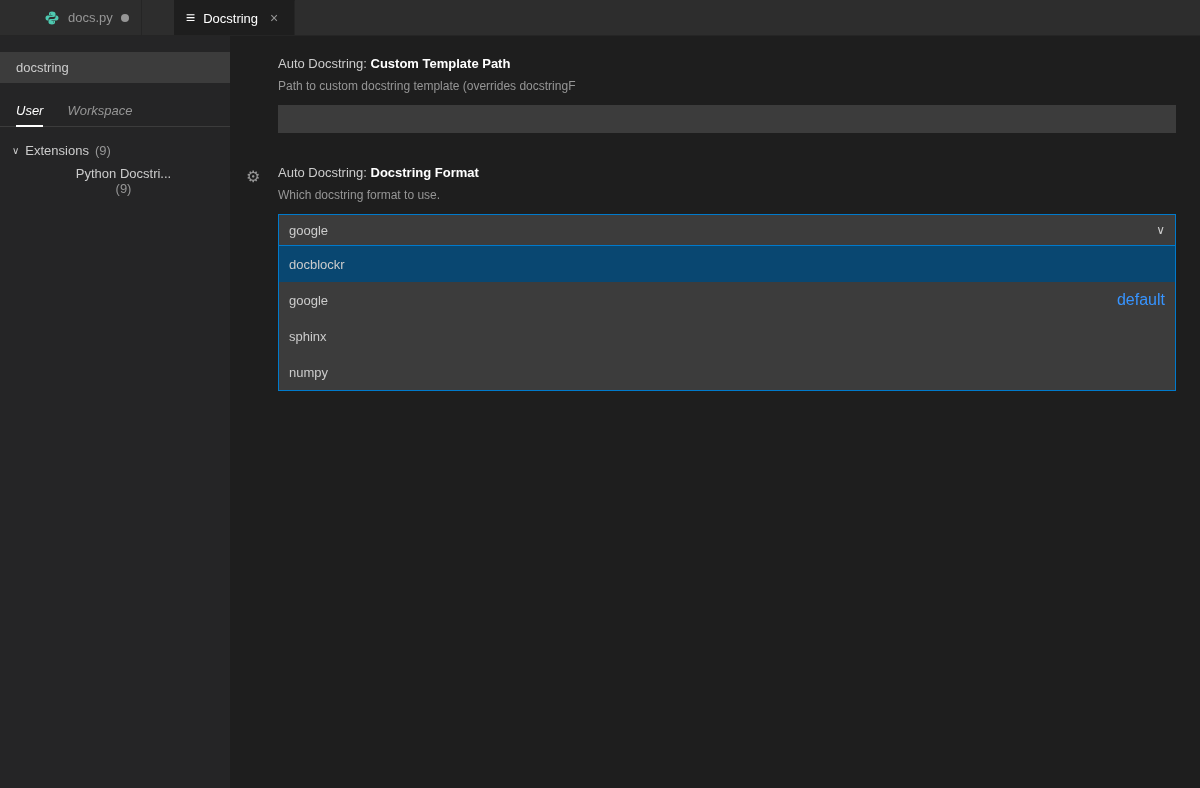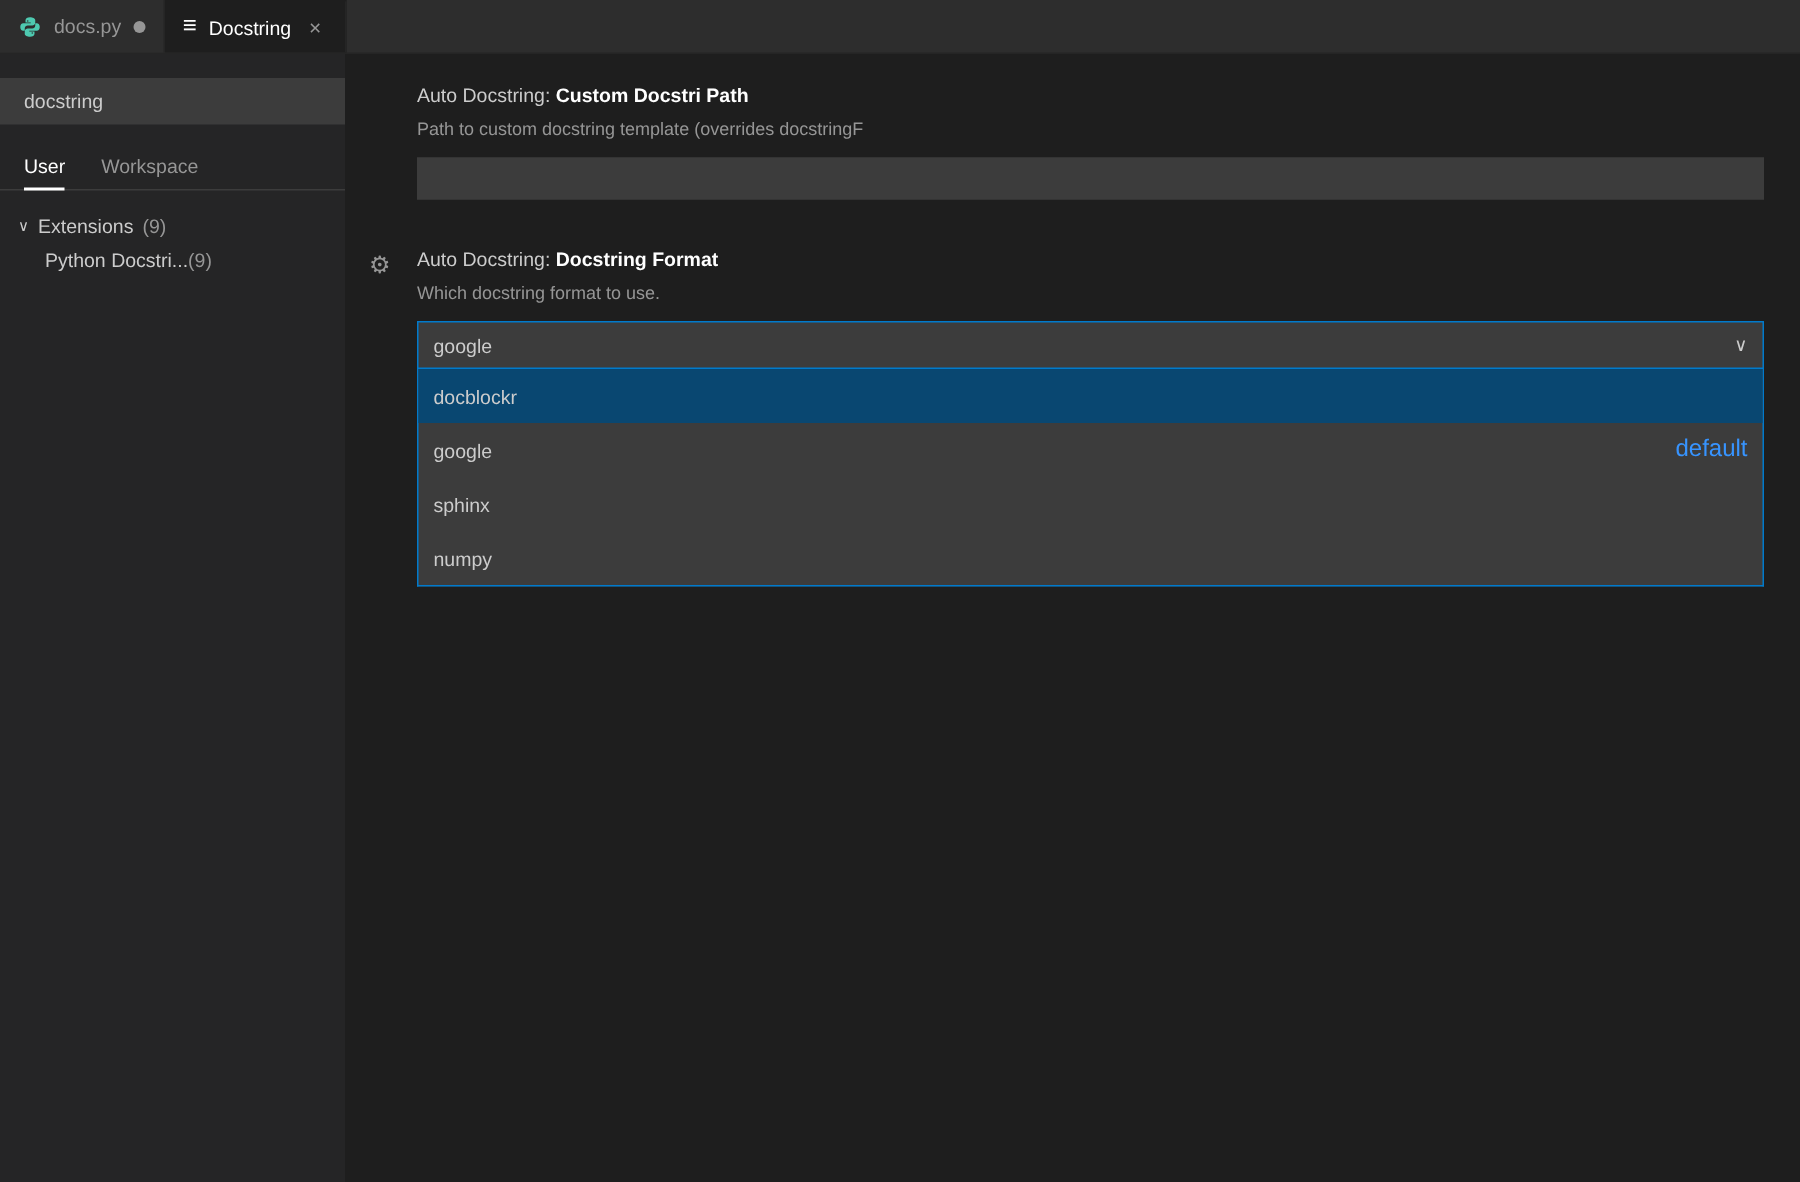"docs.py" .tab { margin-left: none -> 32px }
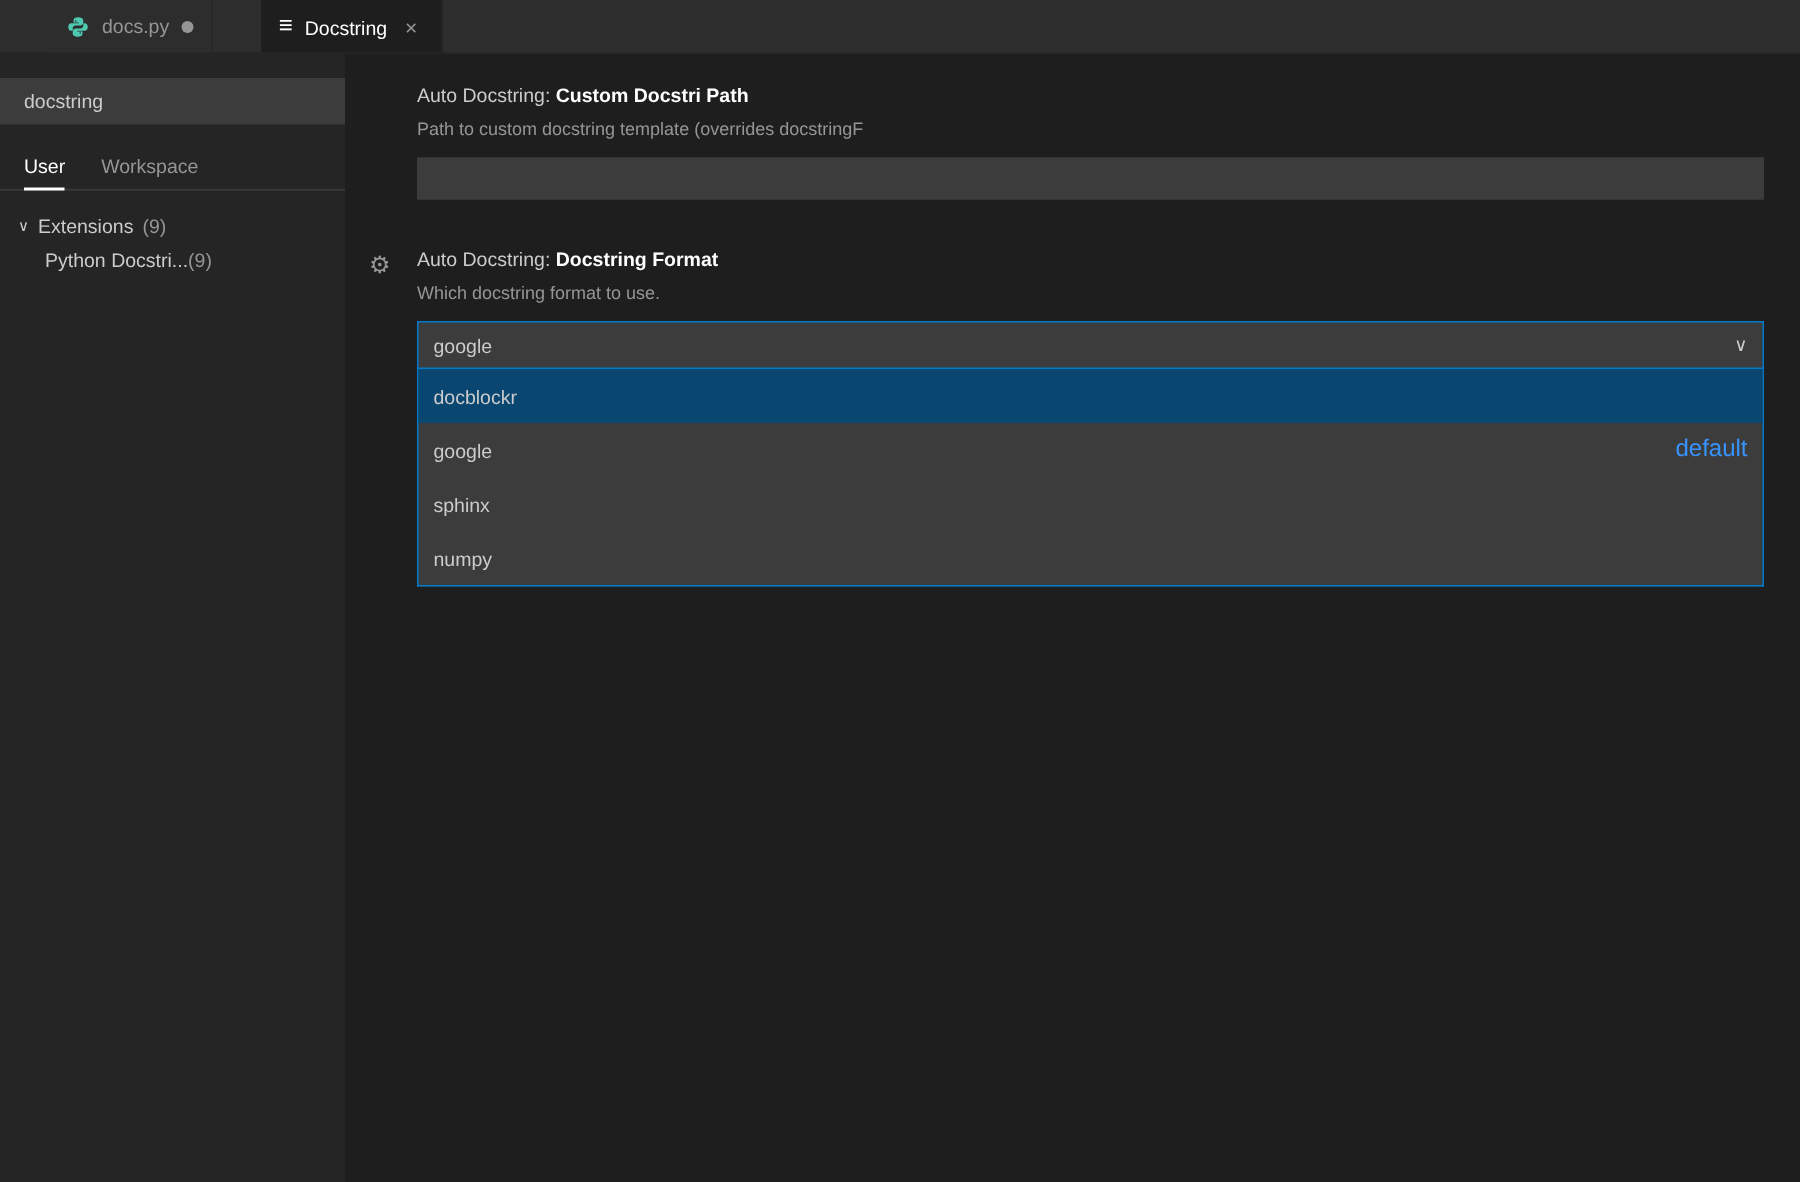"Custom Docstri Path" strong { text: Docstri -> Template }
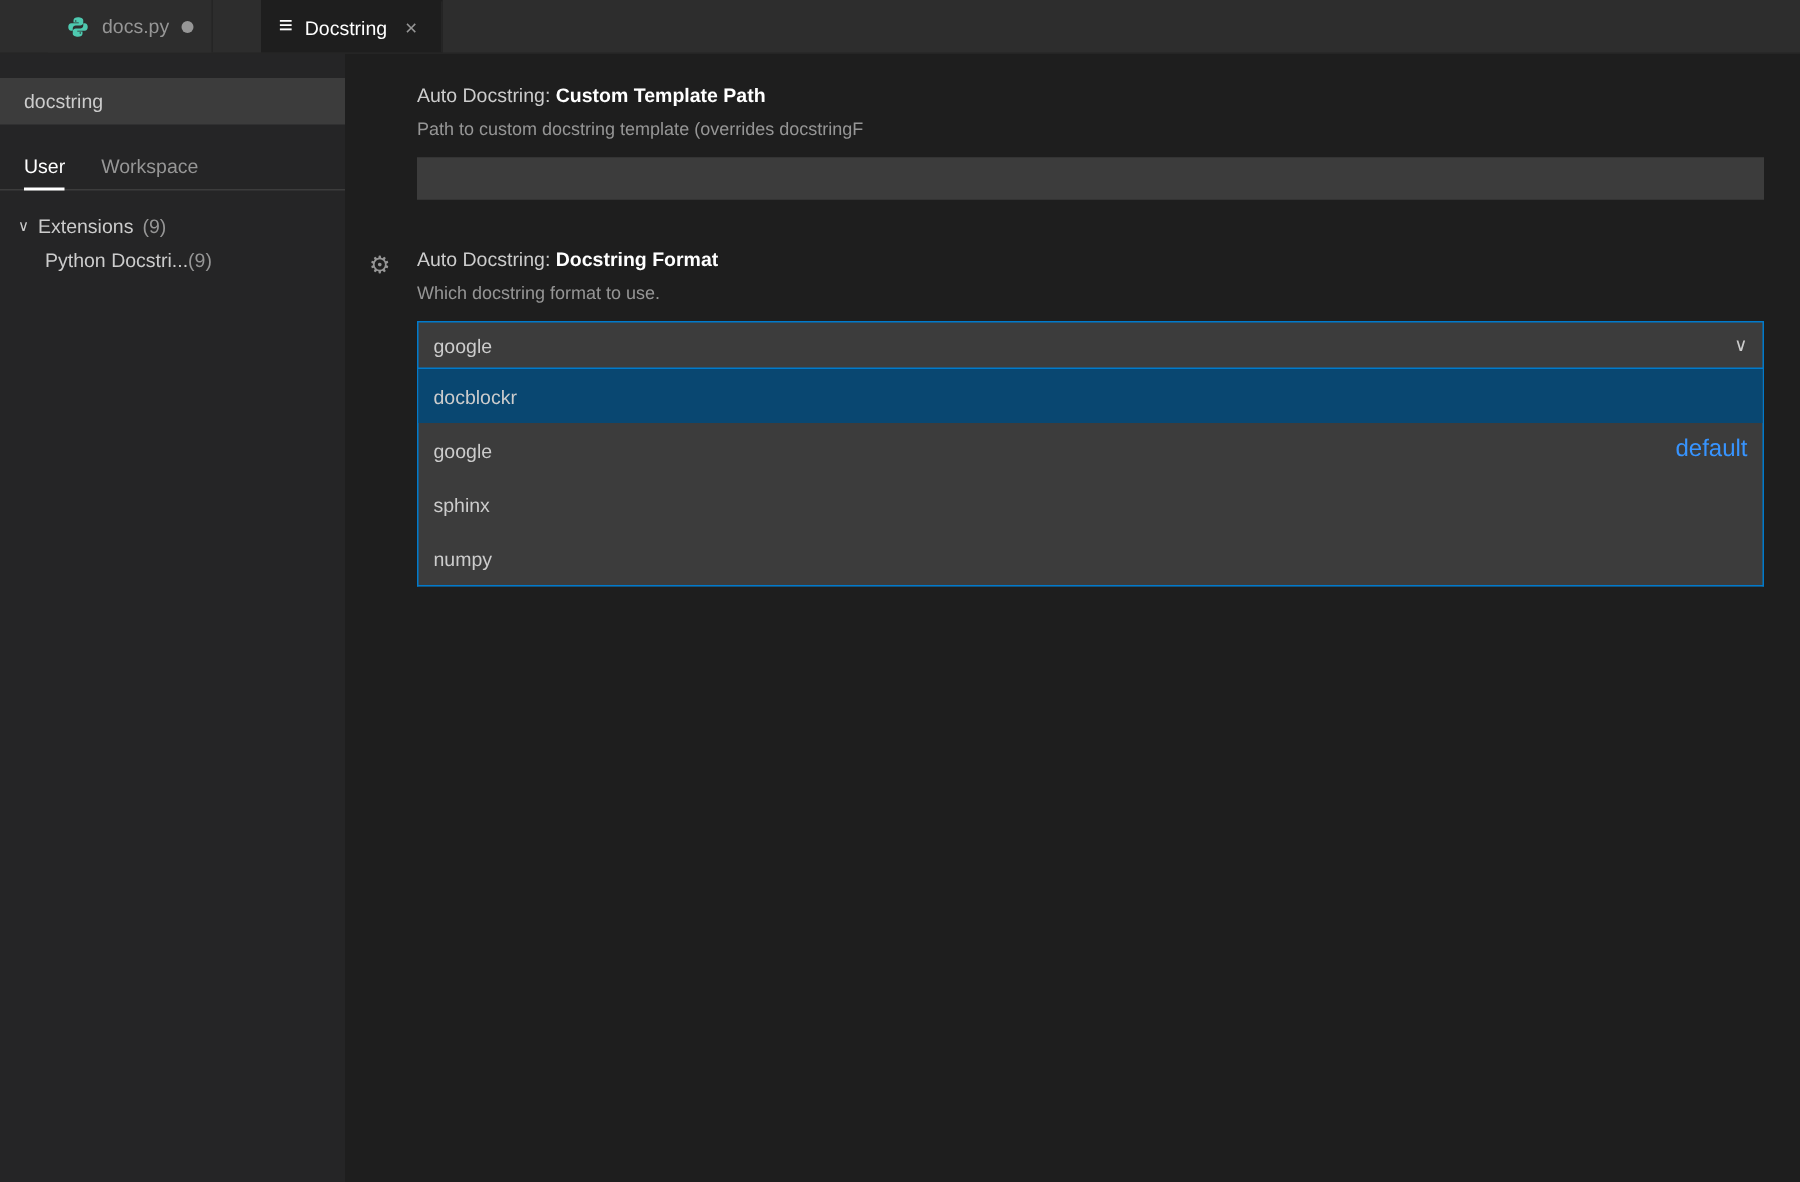"User" .settings-tabs { font-style: none -> italic }
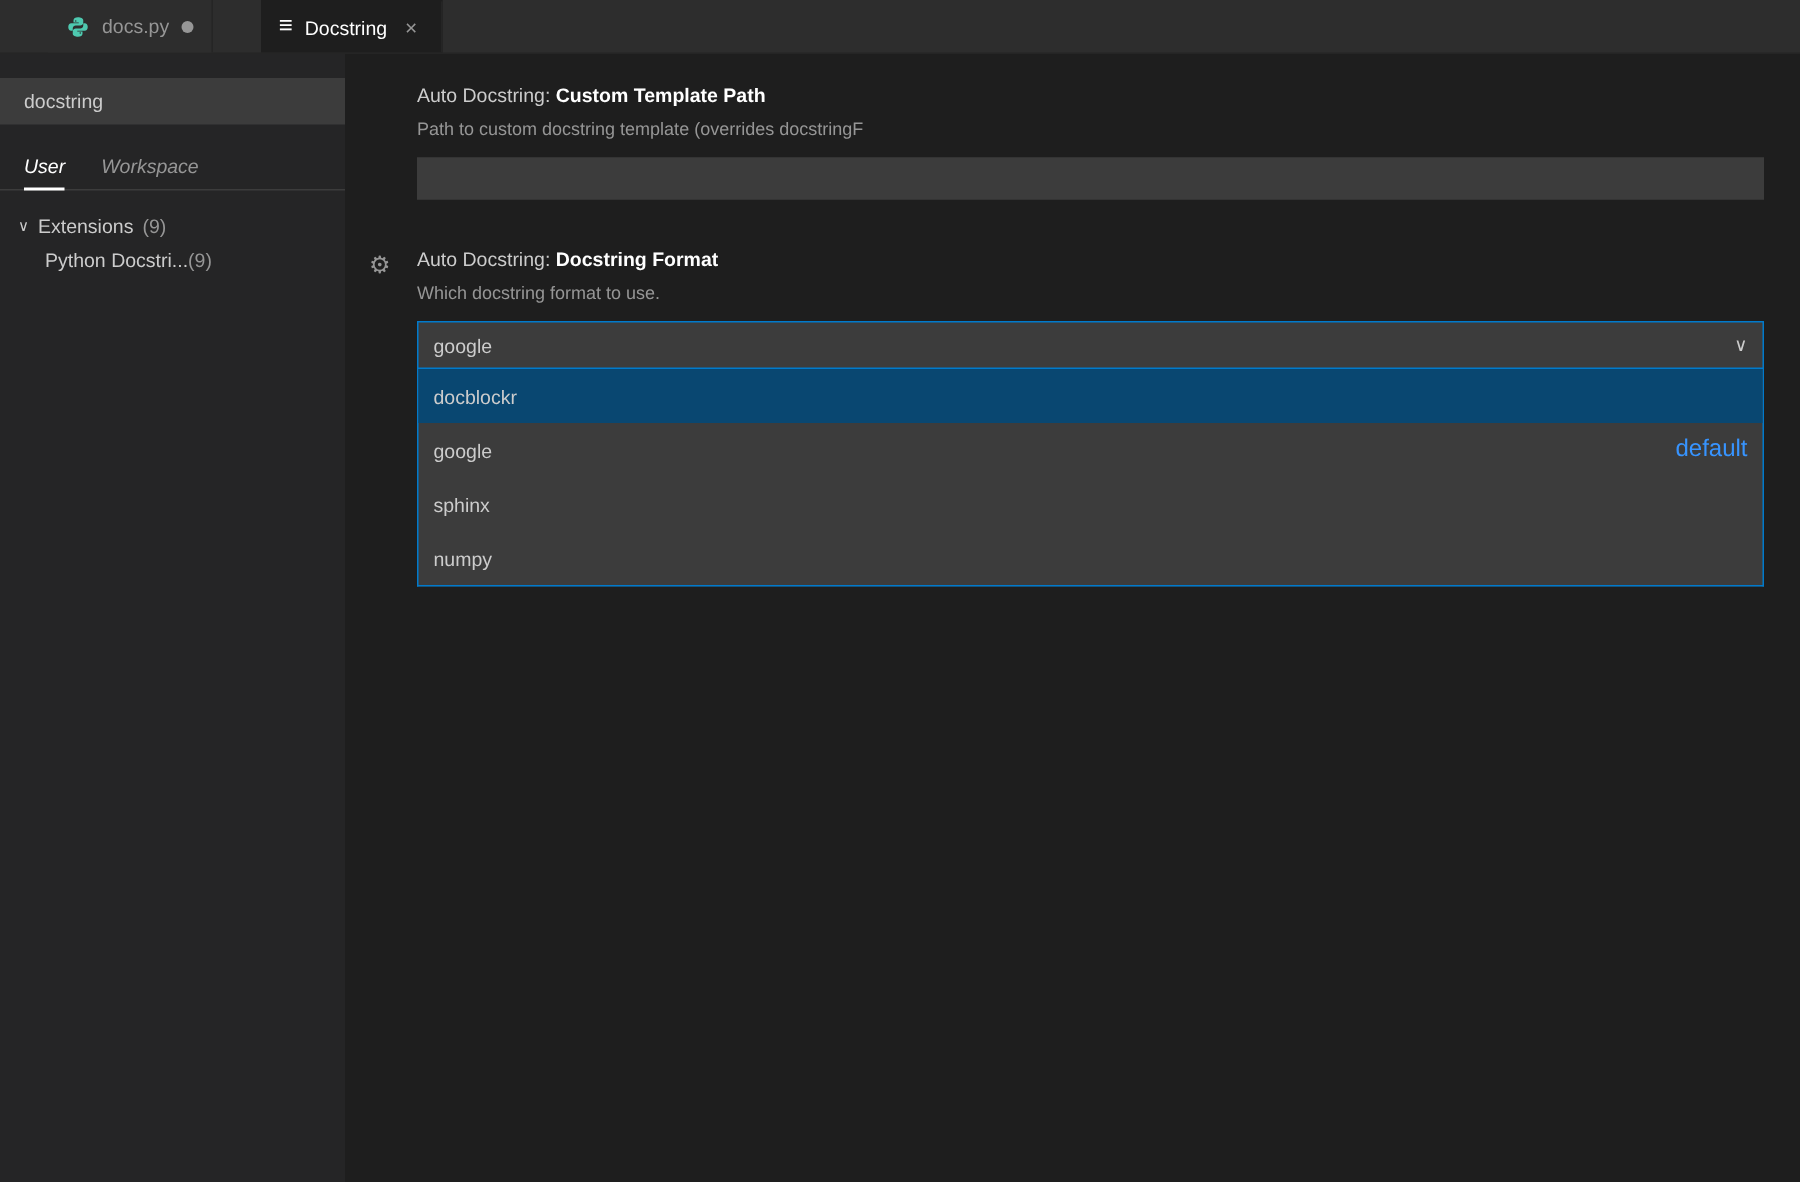"Python Docstri..." .tree-child { flex-direction: none -> column; padding-left: 30px -> 17px }
